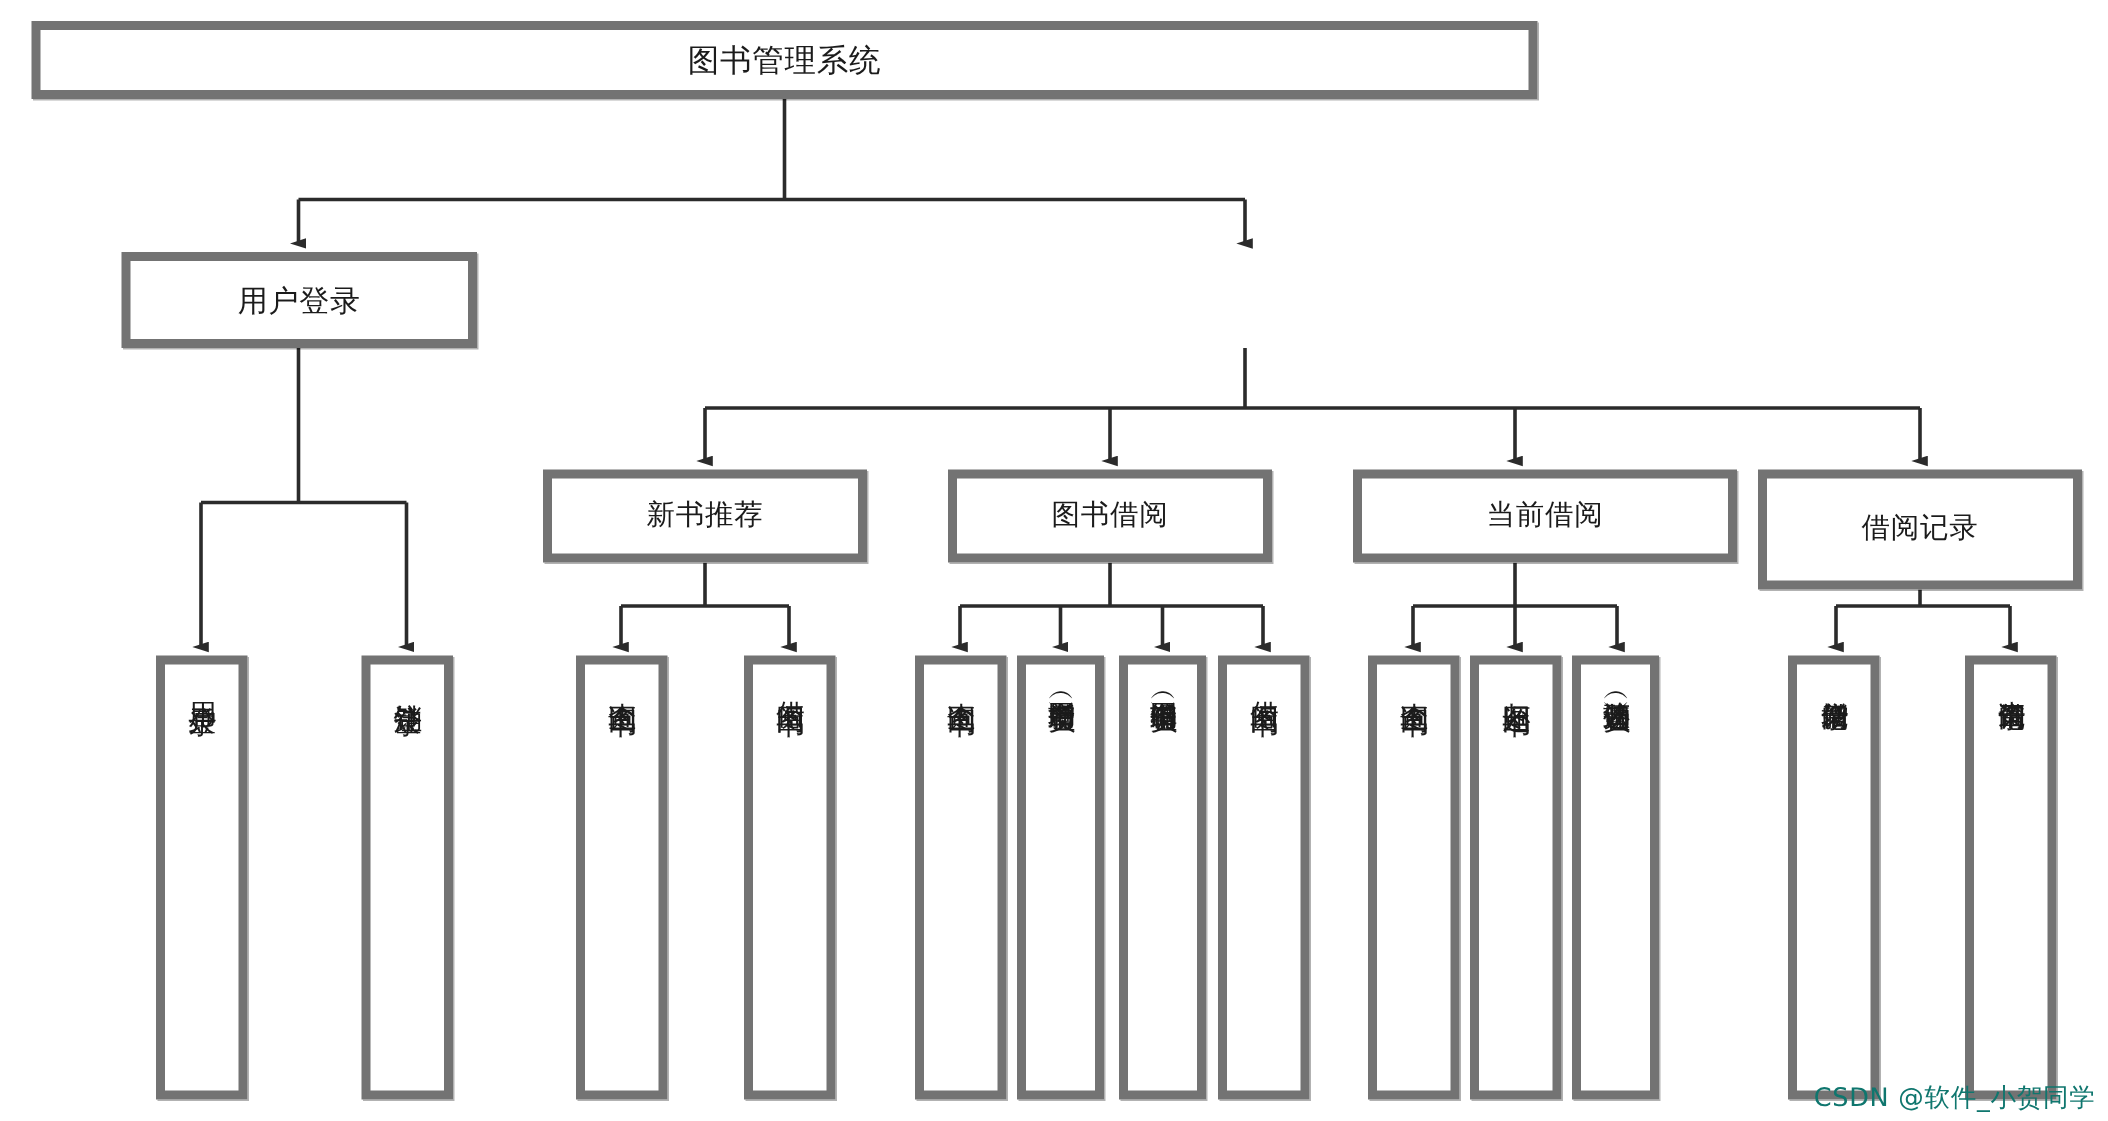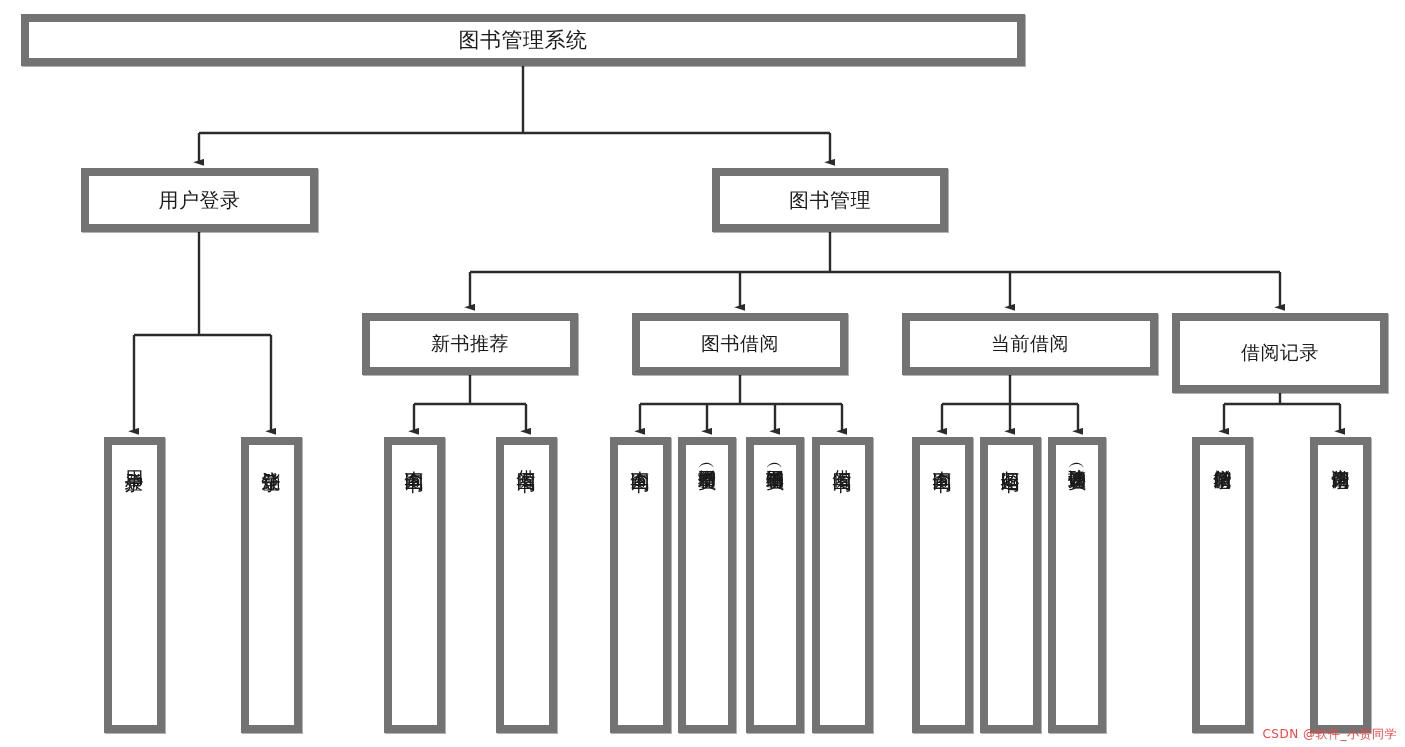"图书管理系统" .node { border: 8px solid #737373 -> 6px solid #737373 }
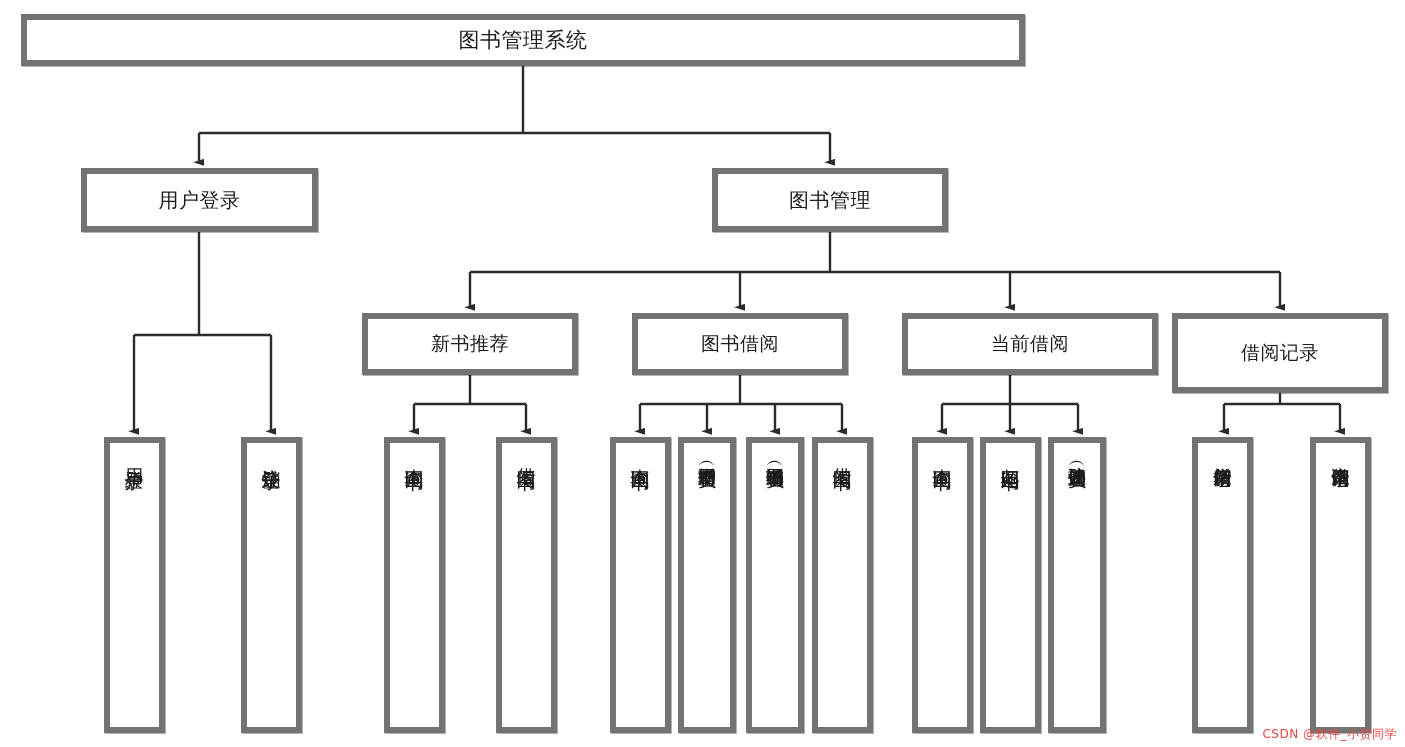"图书管理" div.node { html: <div> <span>图书管理</span> </div> -> none }
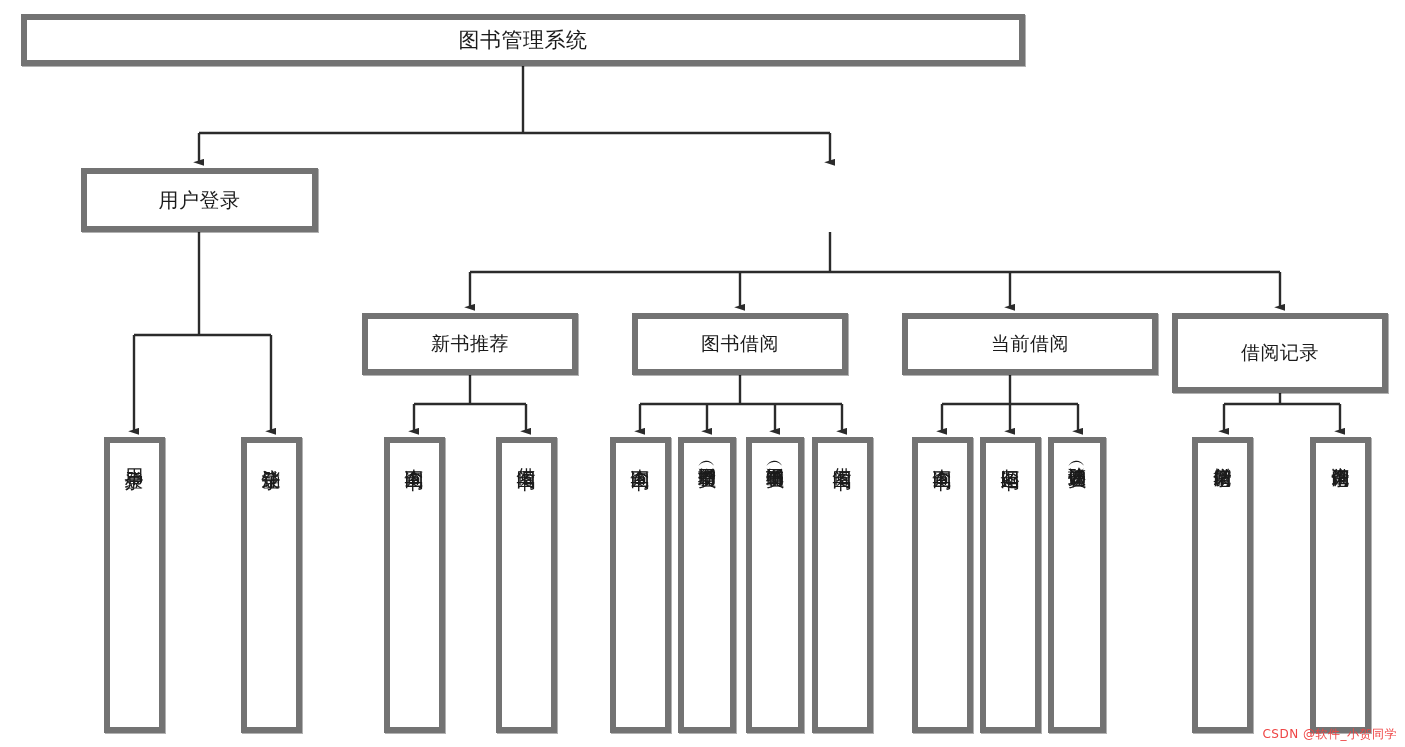"CSDN @软件_小贺同学" #watermark { color: #ef4444 -> #0f766e; font-size: 12px -> 17px }
